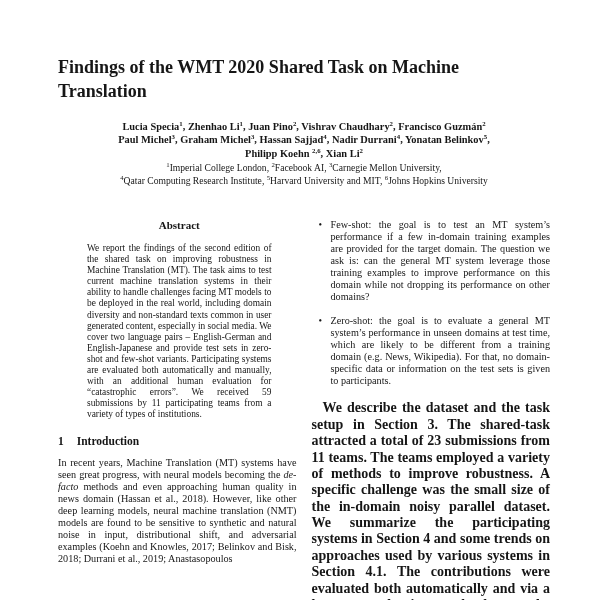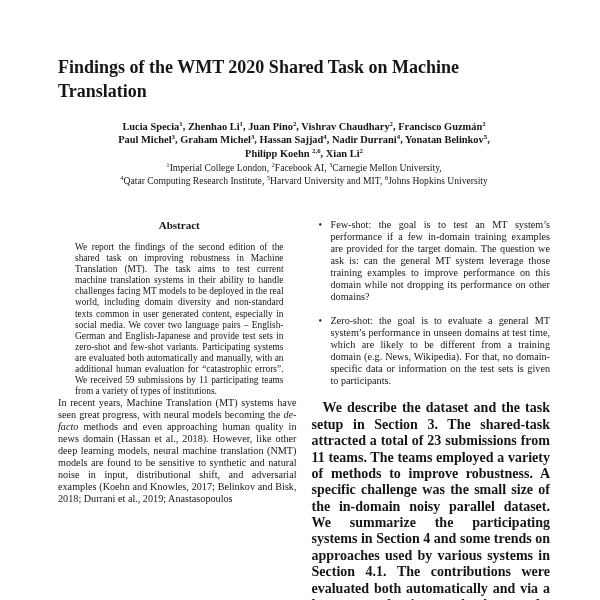"We report the findings of" .abstract p { margin: 0 -> 12px }
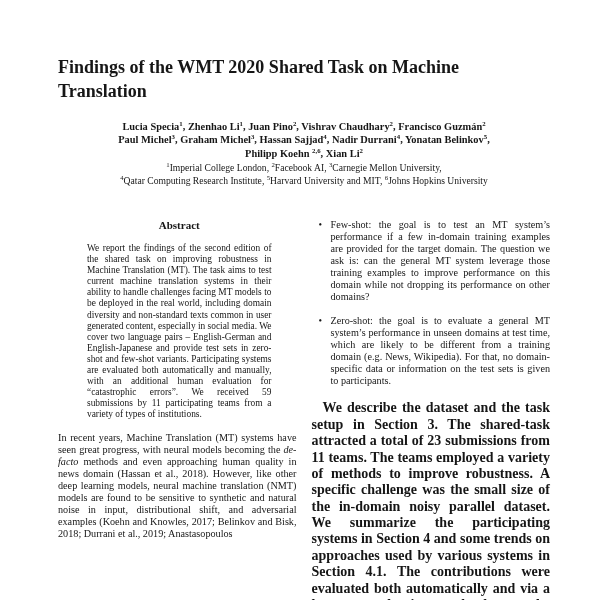"1 Introduction" h3.sec-heading { html: none -> <h3> <span>1</span><span>Introduction</span> </h3> }
